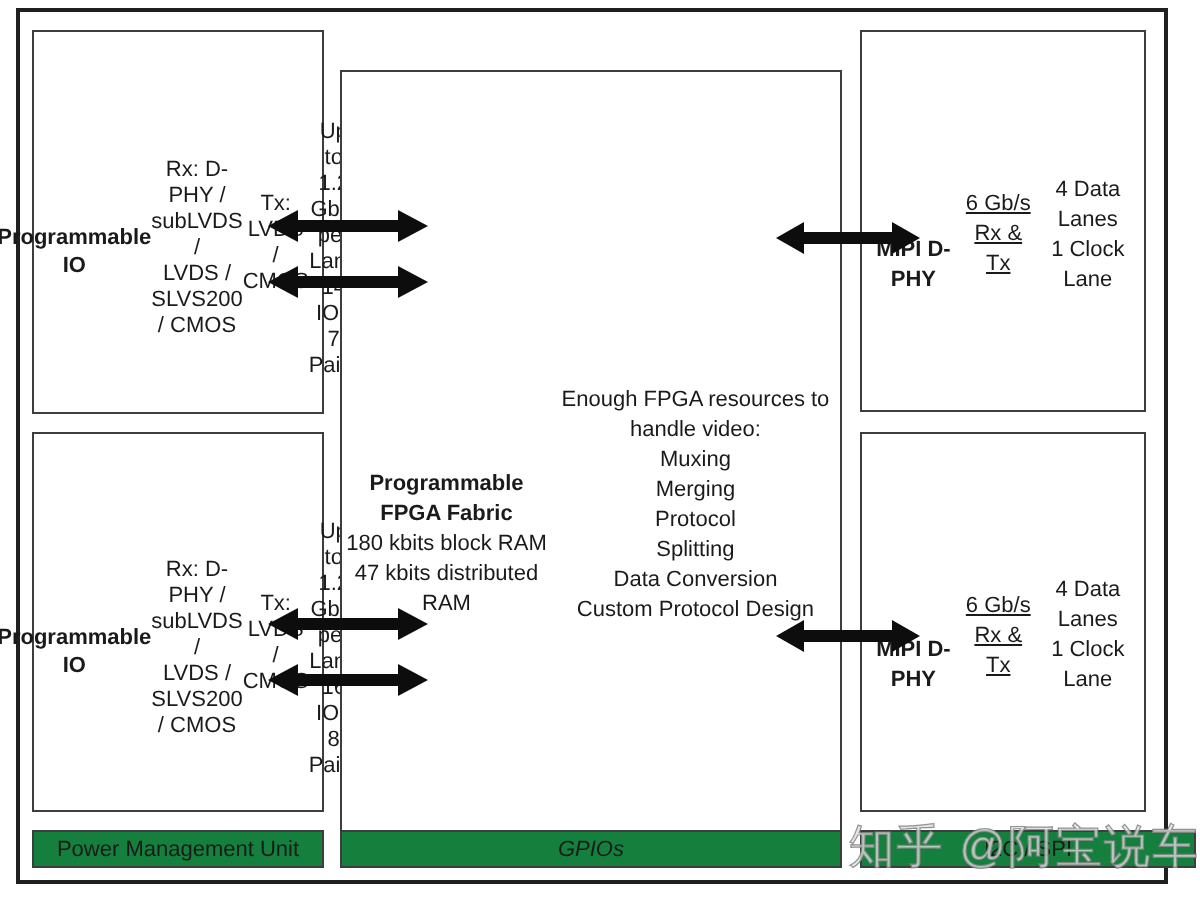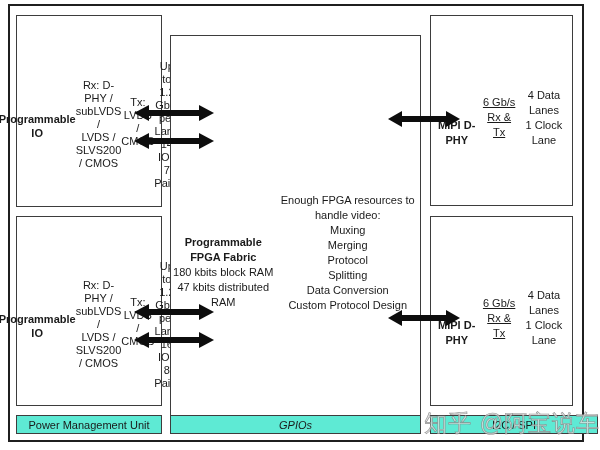"Power Management Unit" .strip { background: #5eead4 -> #15803d }
